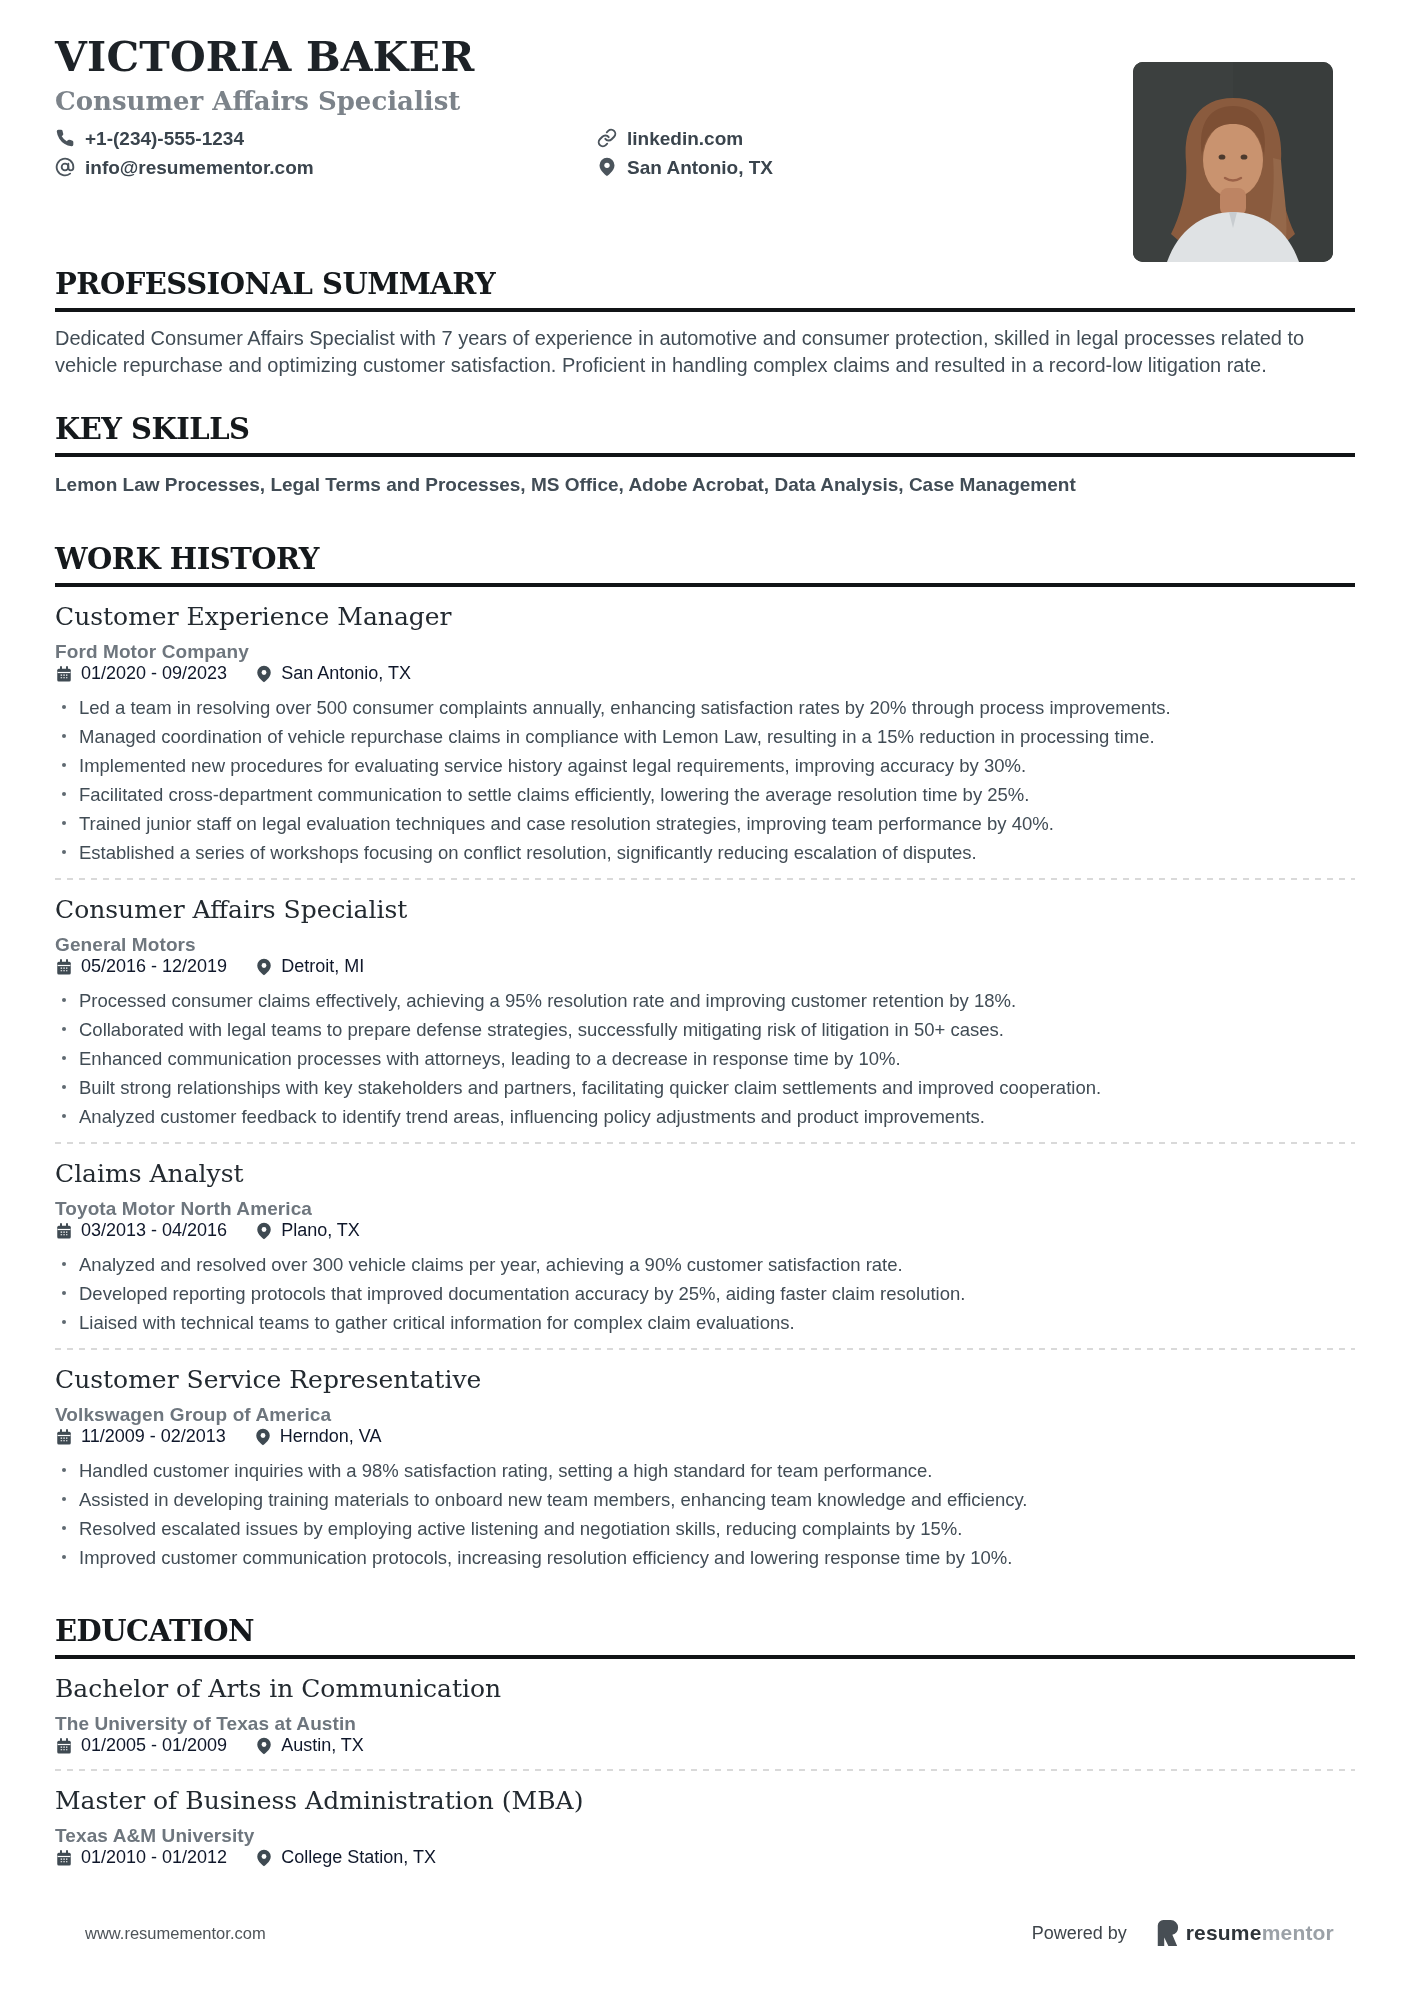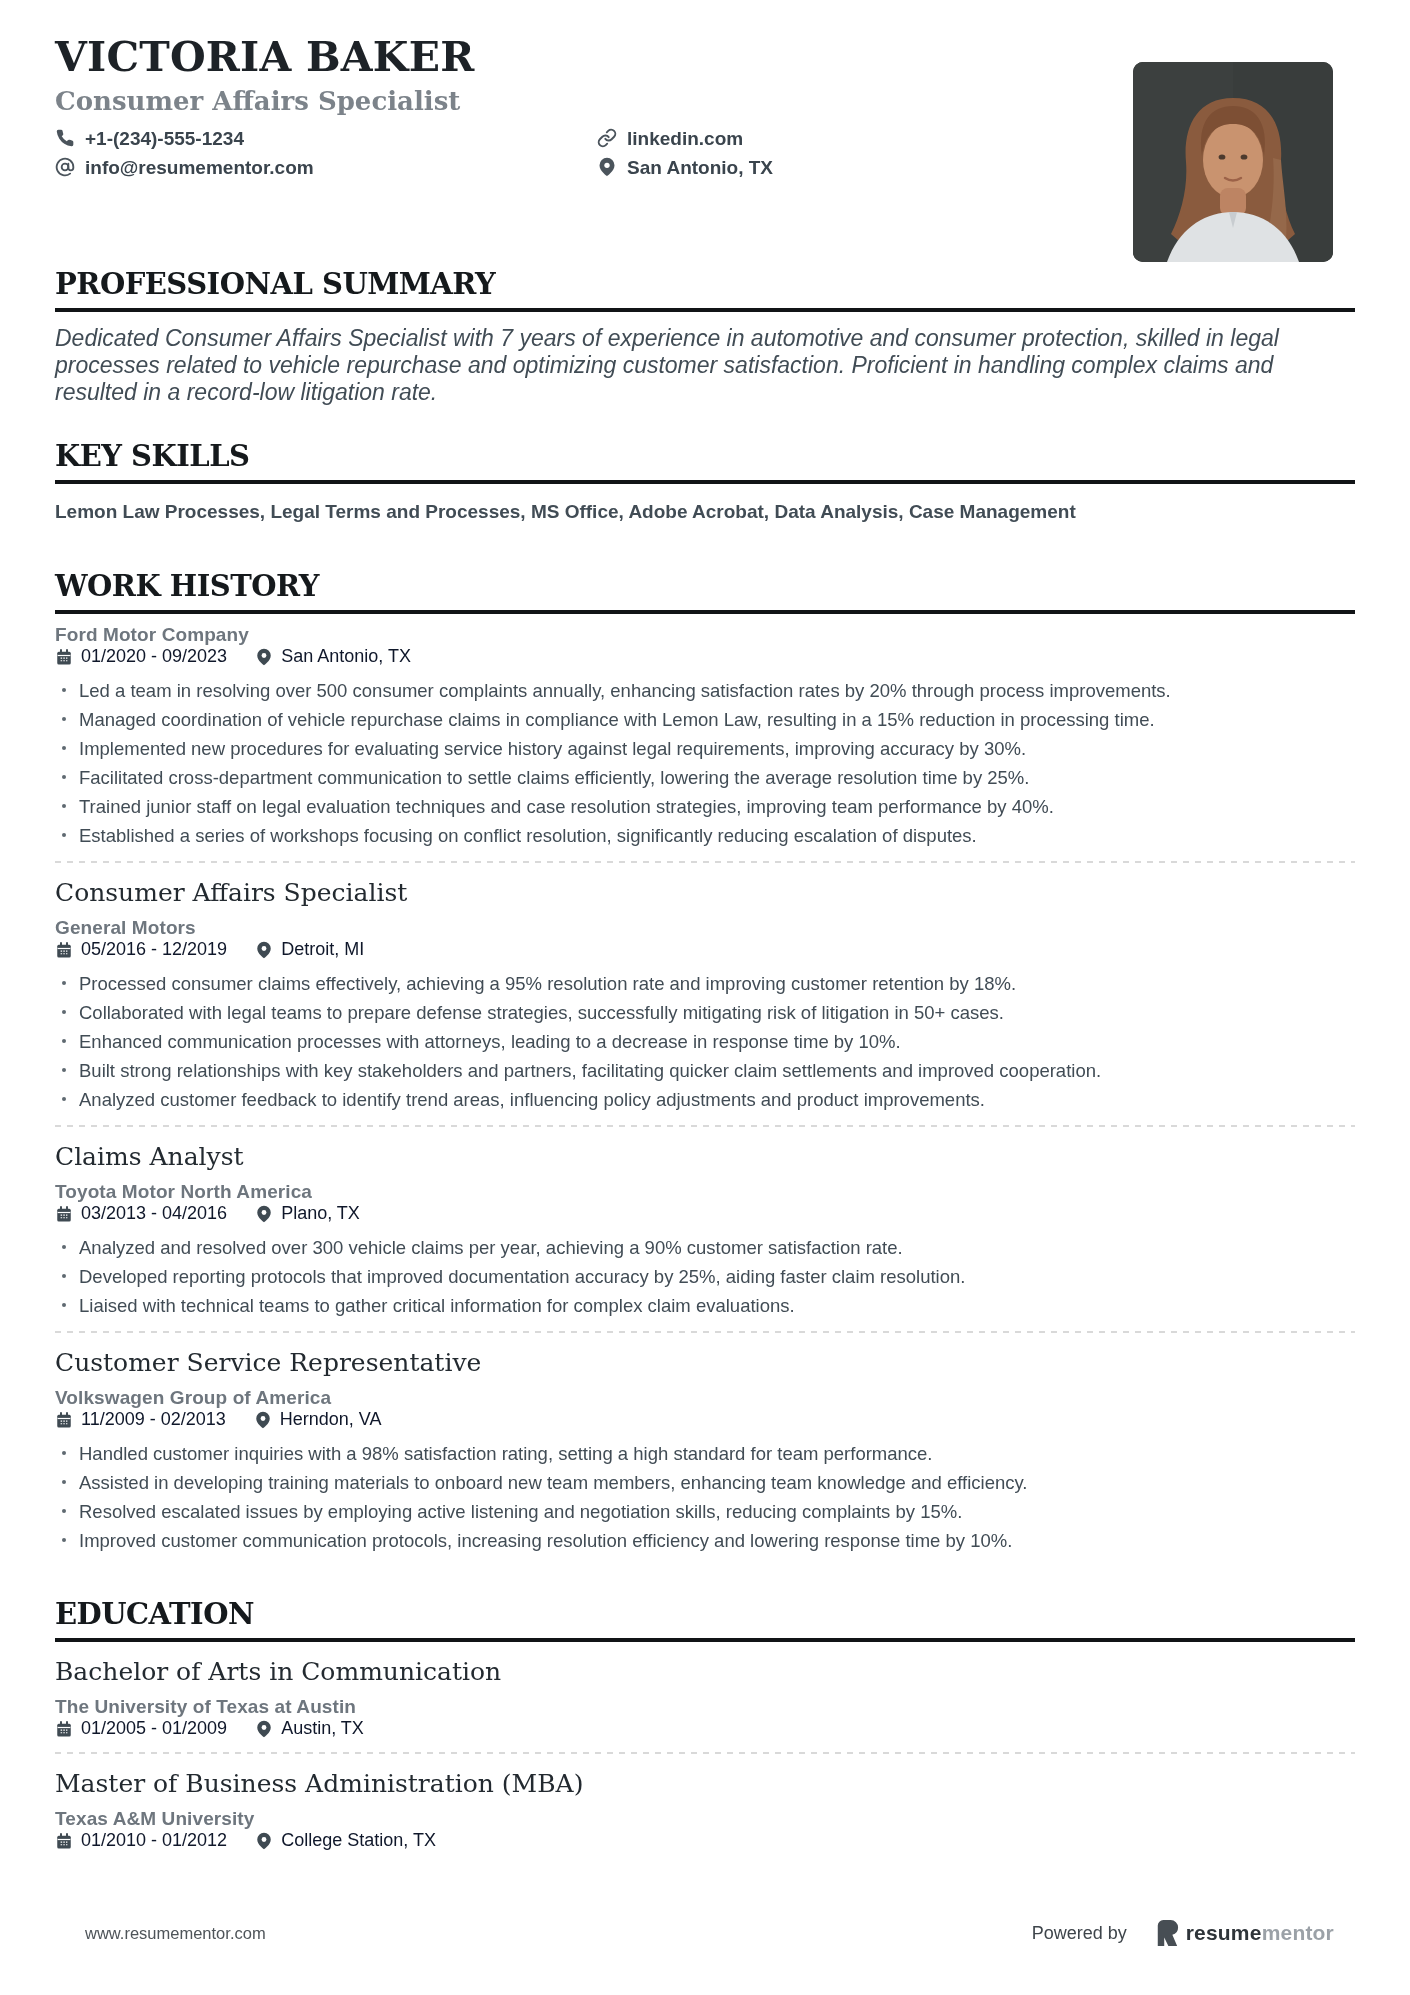"Dedicated Consumer Affairs Specialist" .summary-text { font-size: 23px -> 20px; font-style: italic -> none }
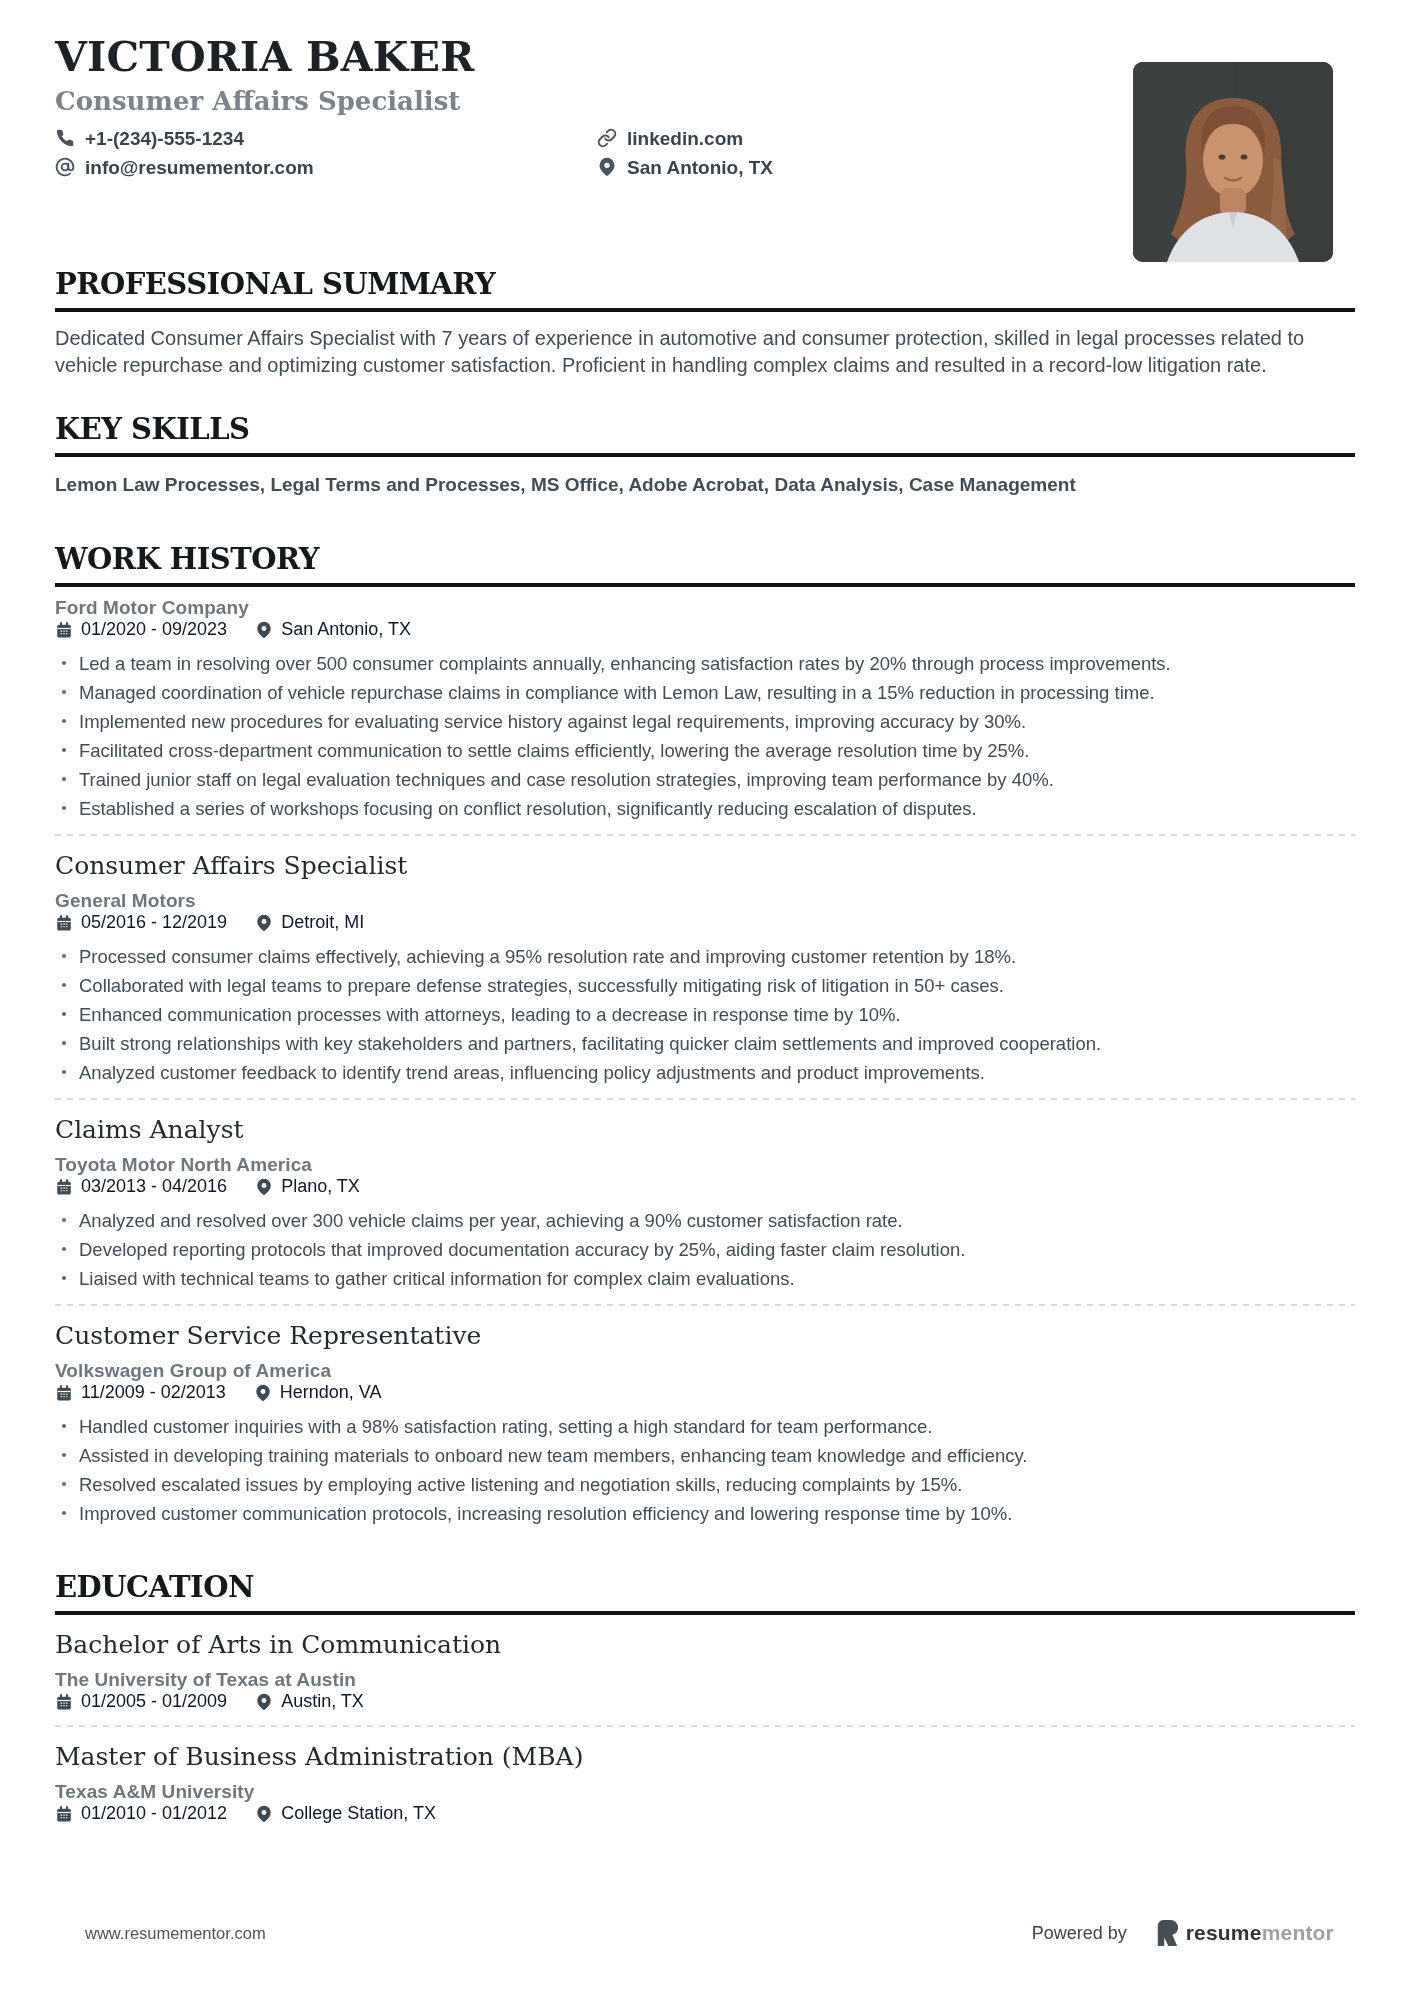"Customer Experience Manager" div.entry-title { html: none -> <div>Customer Experience Manager</div> }
